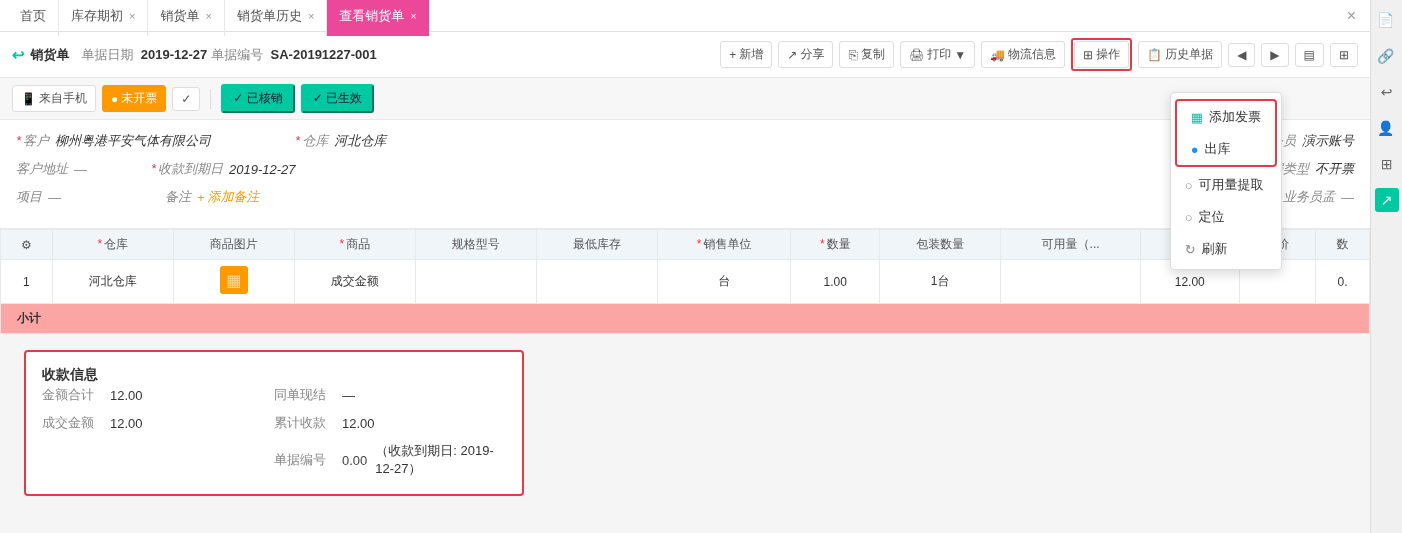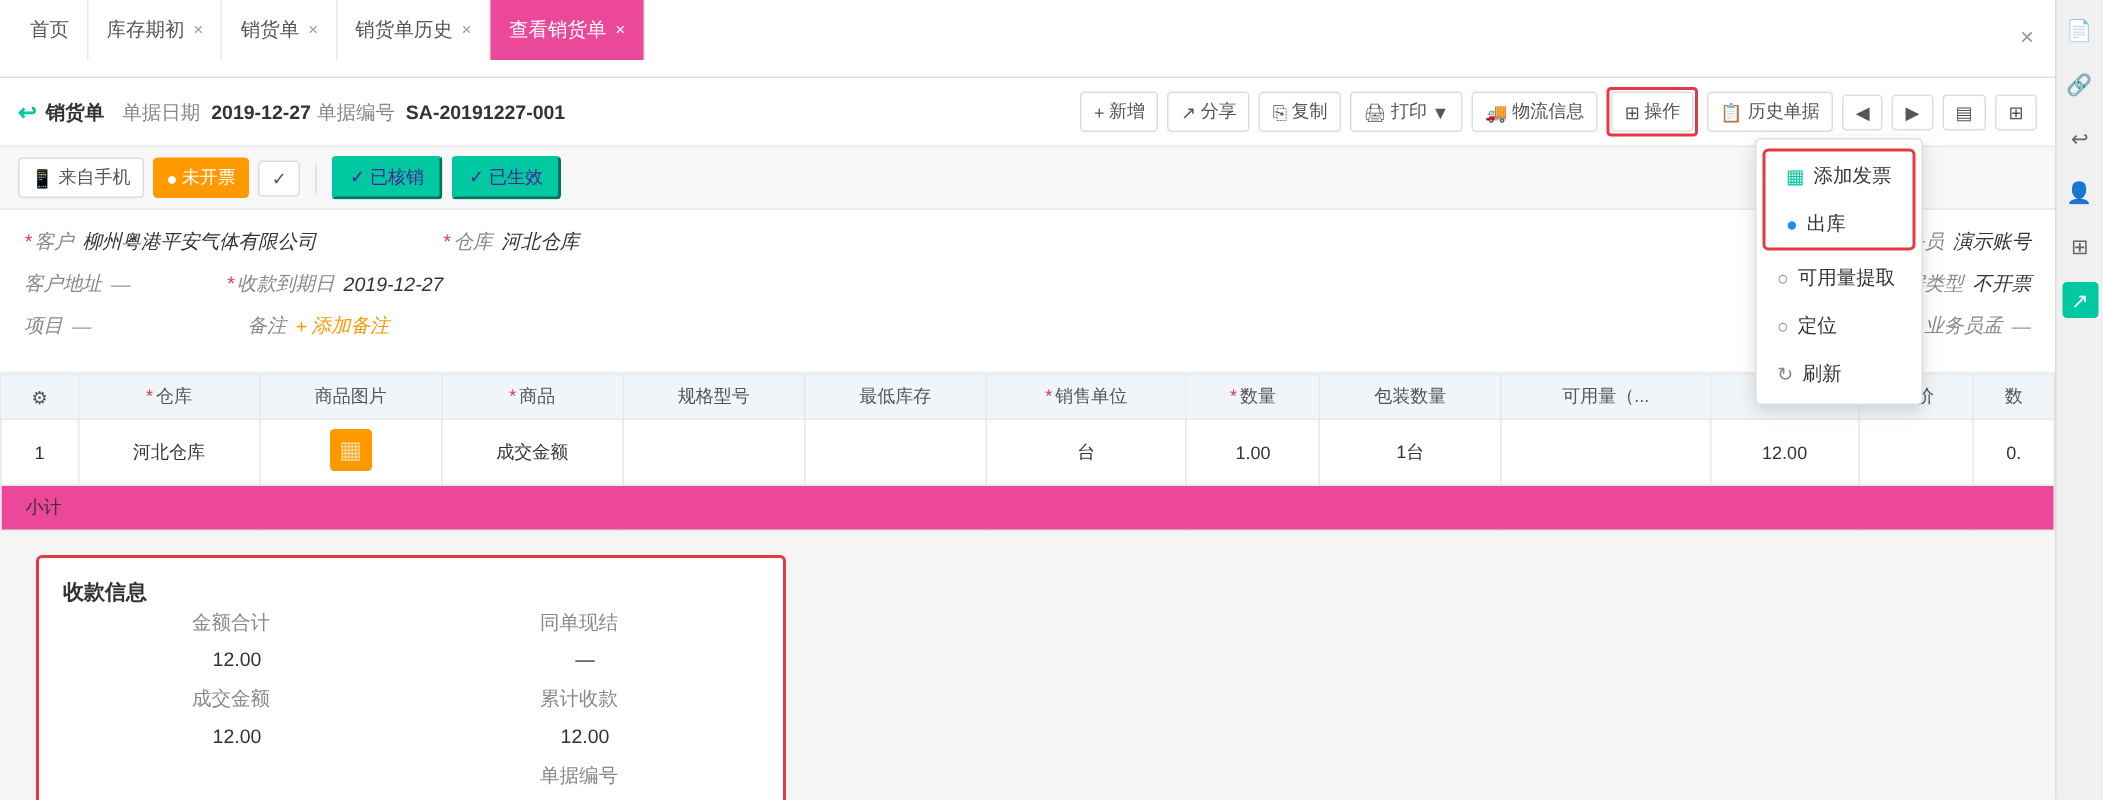"首页" .tab-bar { align-items: none -> center; height: 52px -> 32px }
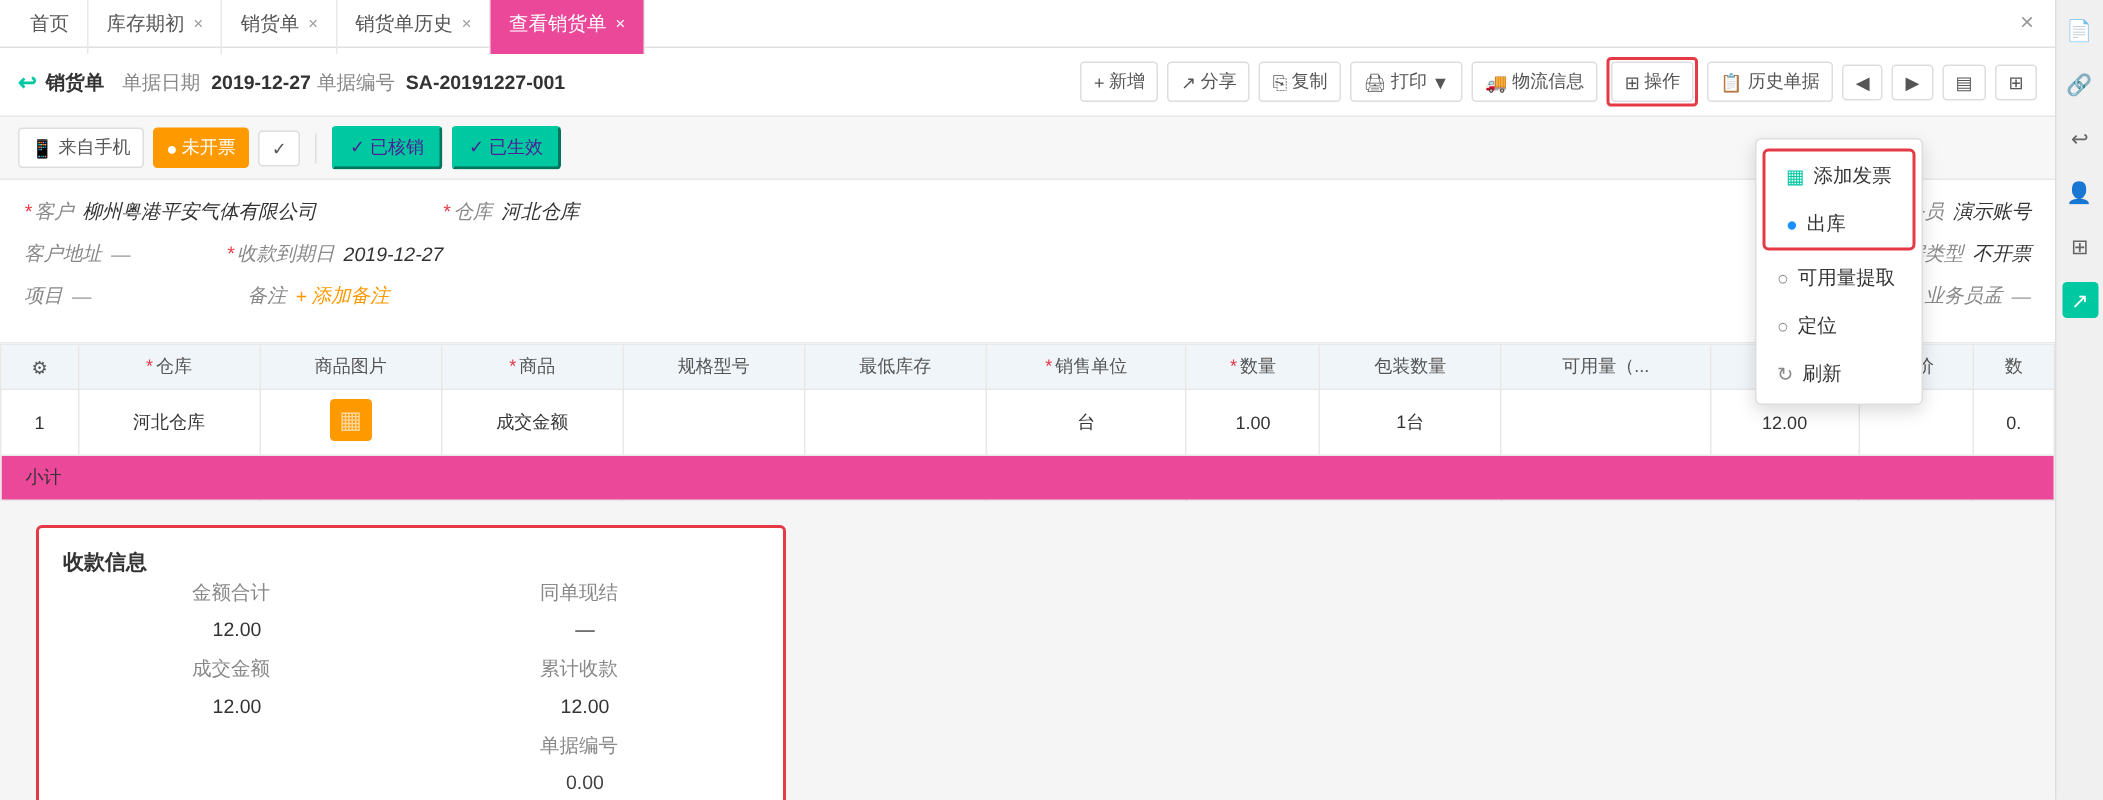"✓ 已核销" .btn-confirmed { color: #4c1d95 -> #0f172a }
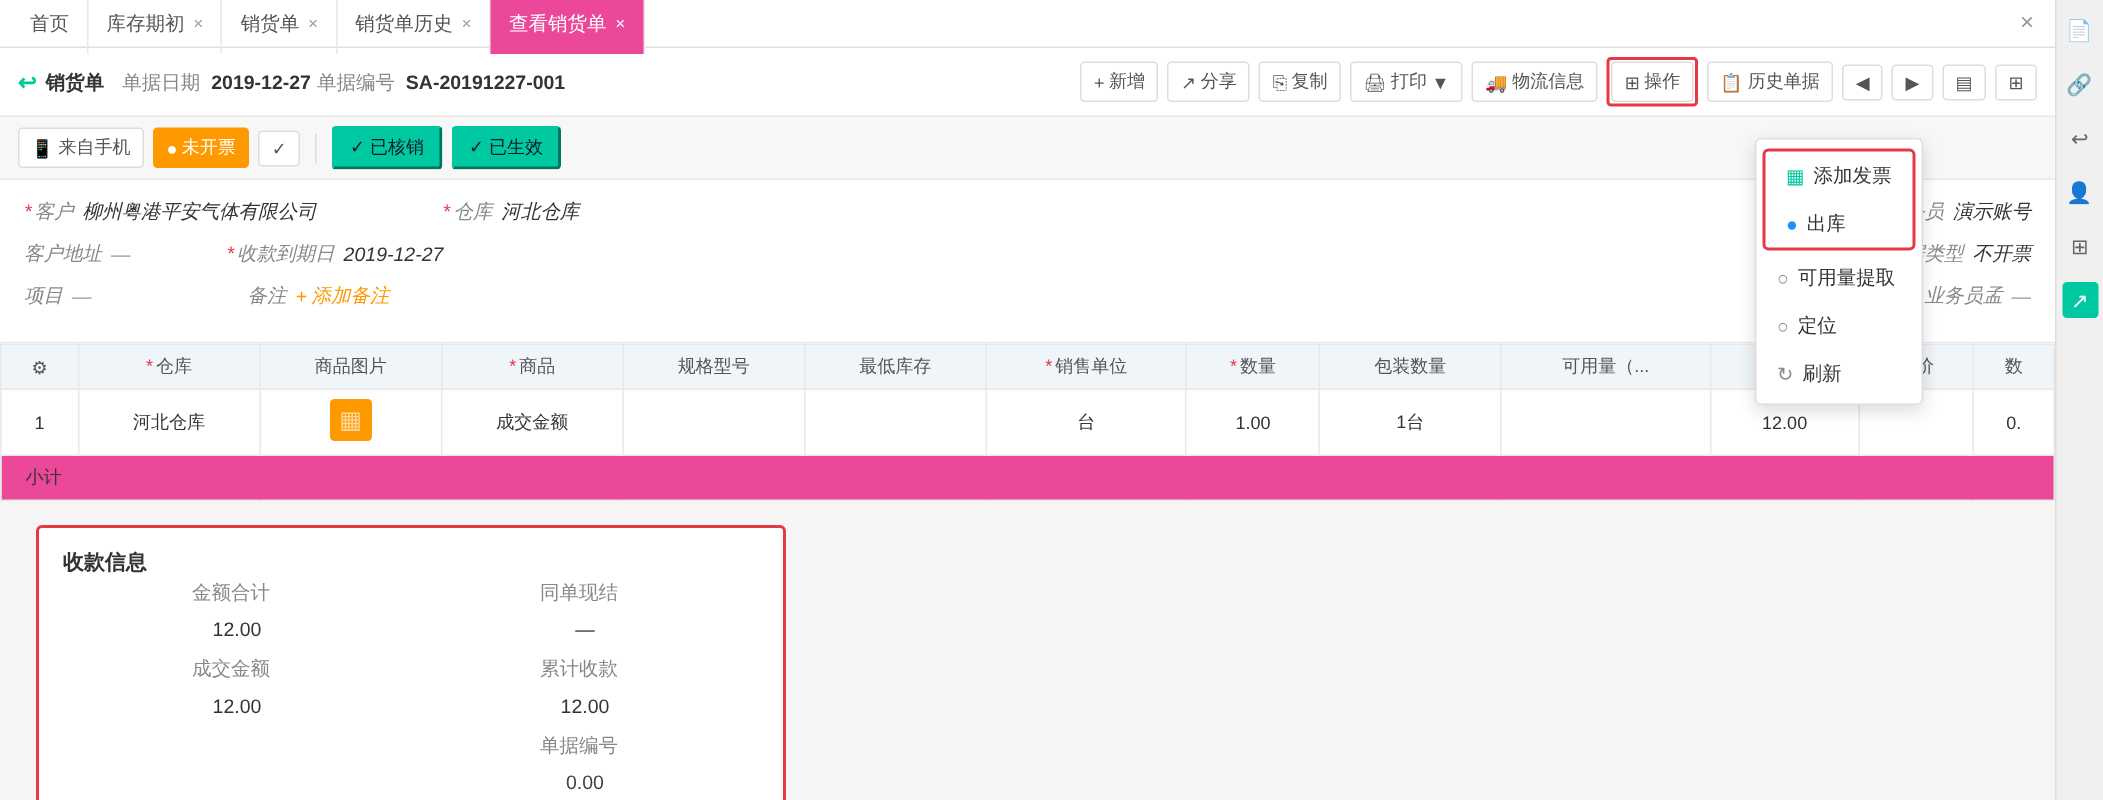"小计" .data-table tr.subtotal td { background: #ec4899 -> #fca5a5; font-weight: normal -> bold }
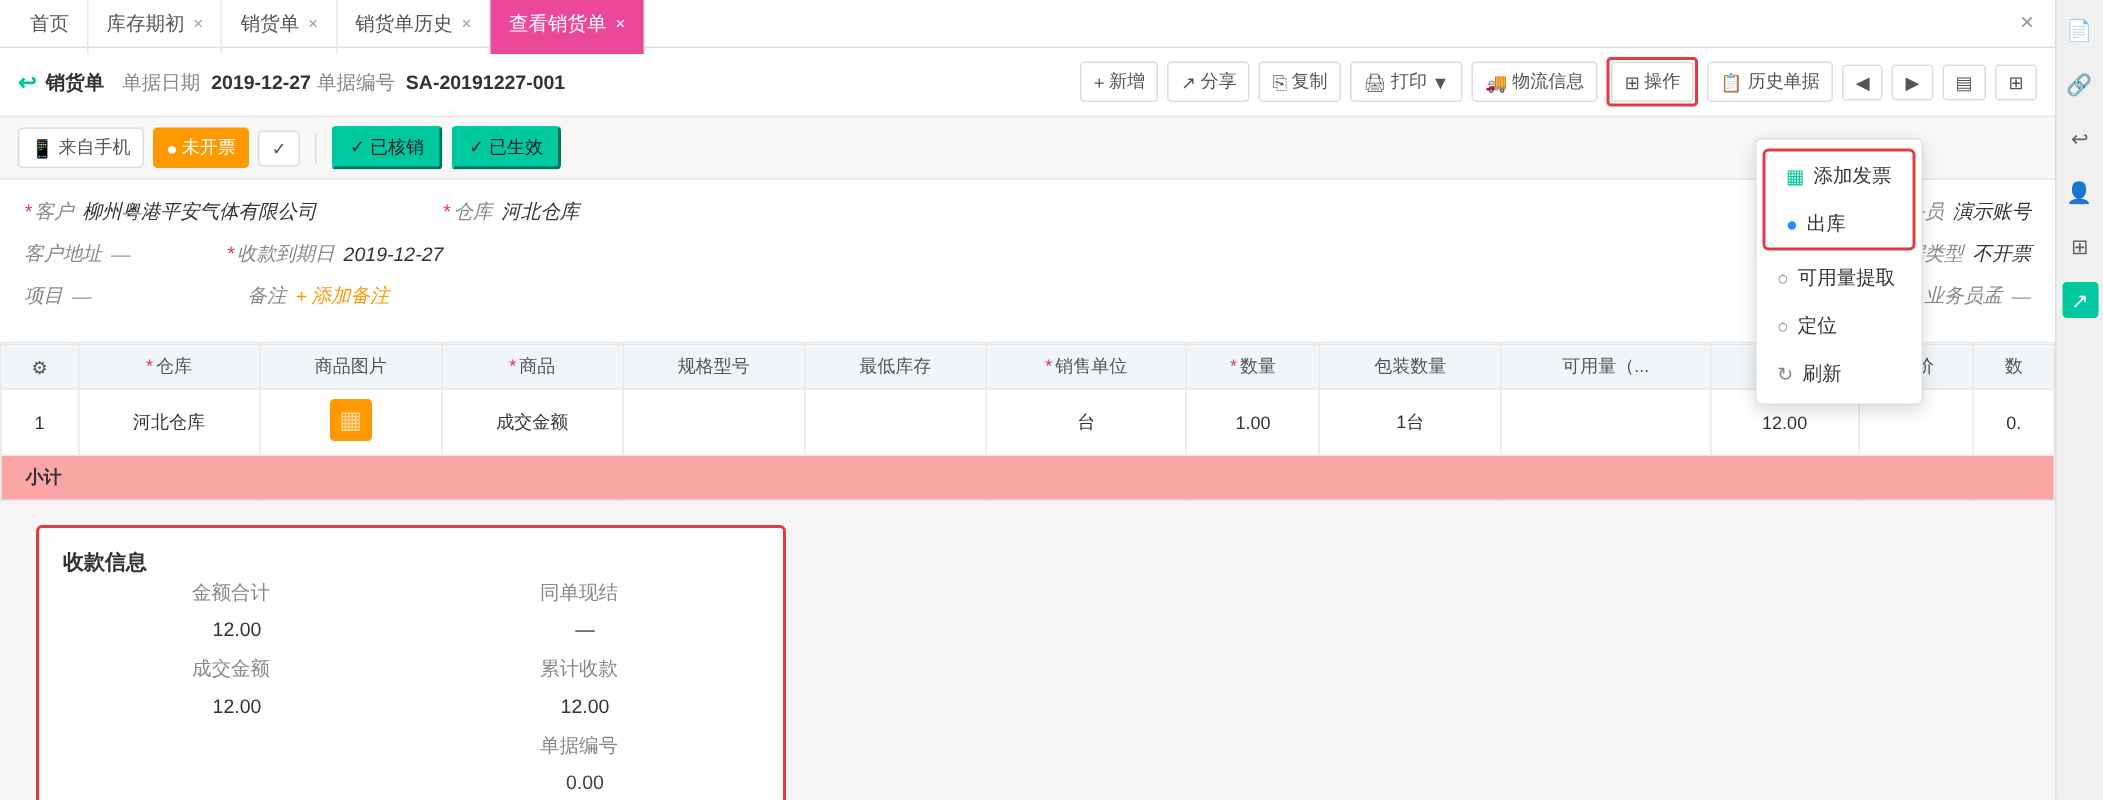"金额合计" .payment-row { flex-direction: column -> none }
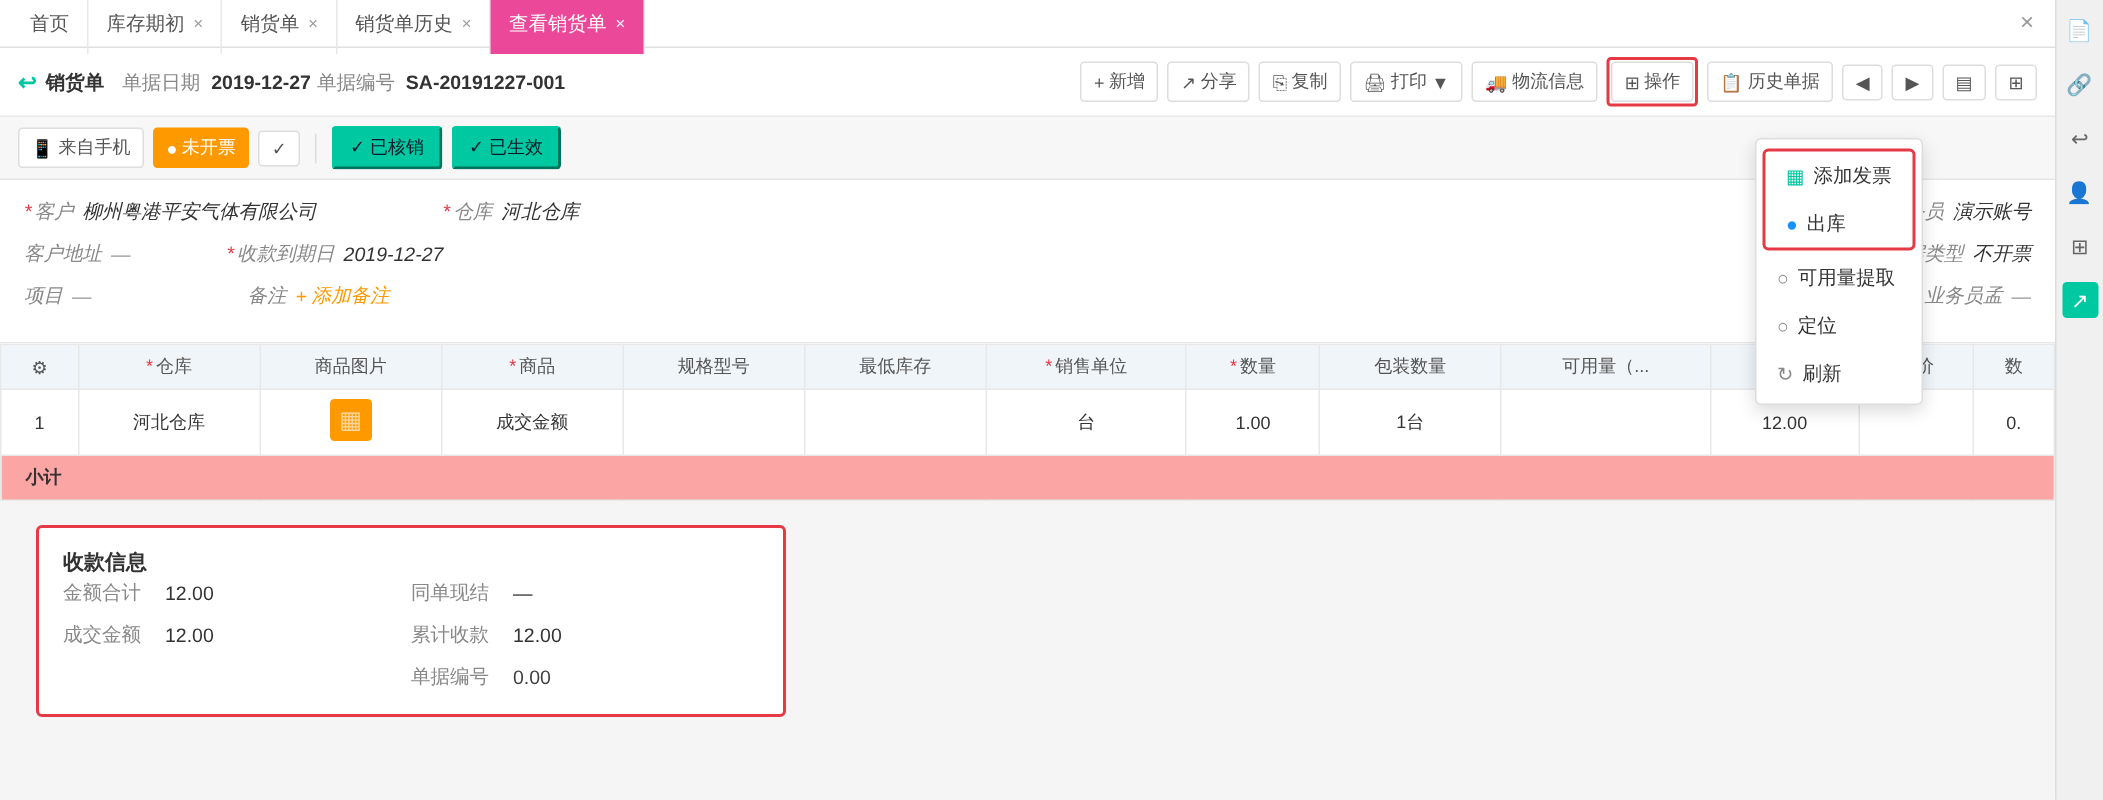"（收款到期日: 2019-12-27）" span.pay-value { html: none -> <span> （收款到期日: <span>2019-12-27</span>） </span> }
